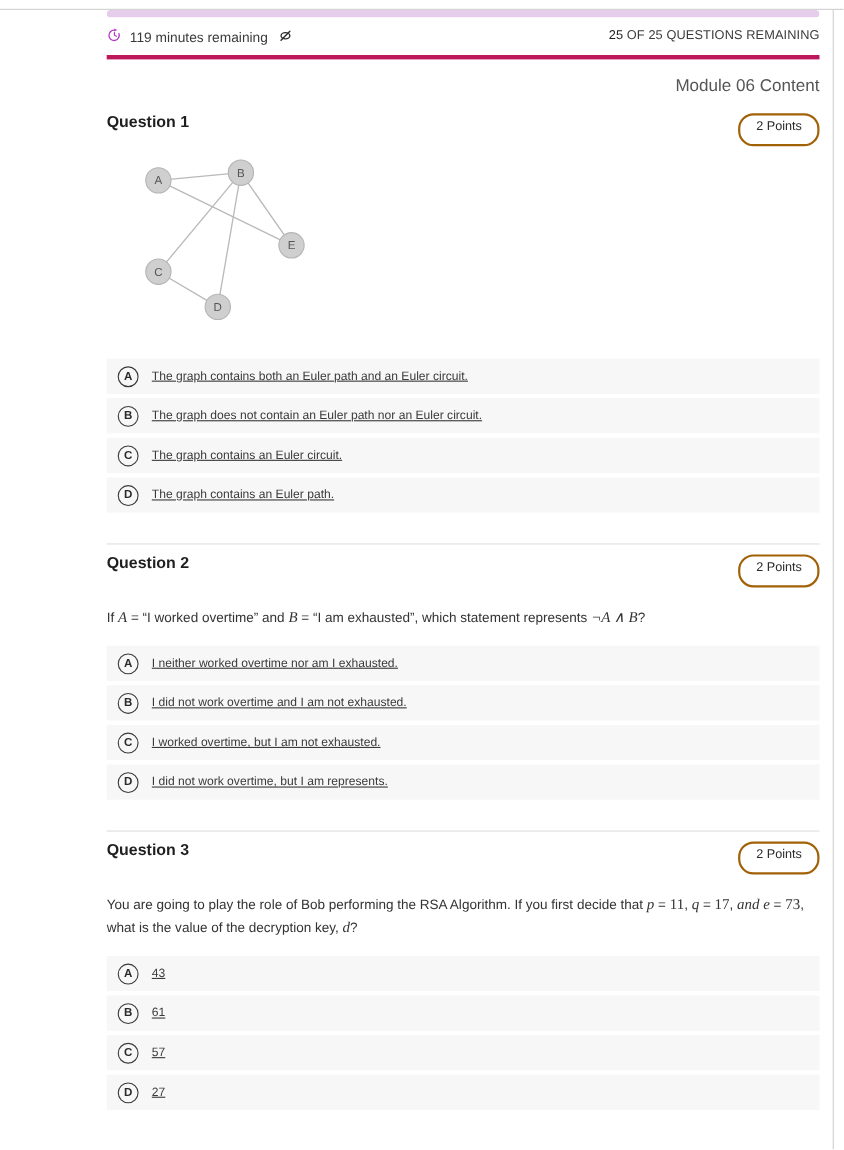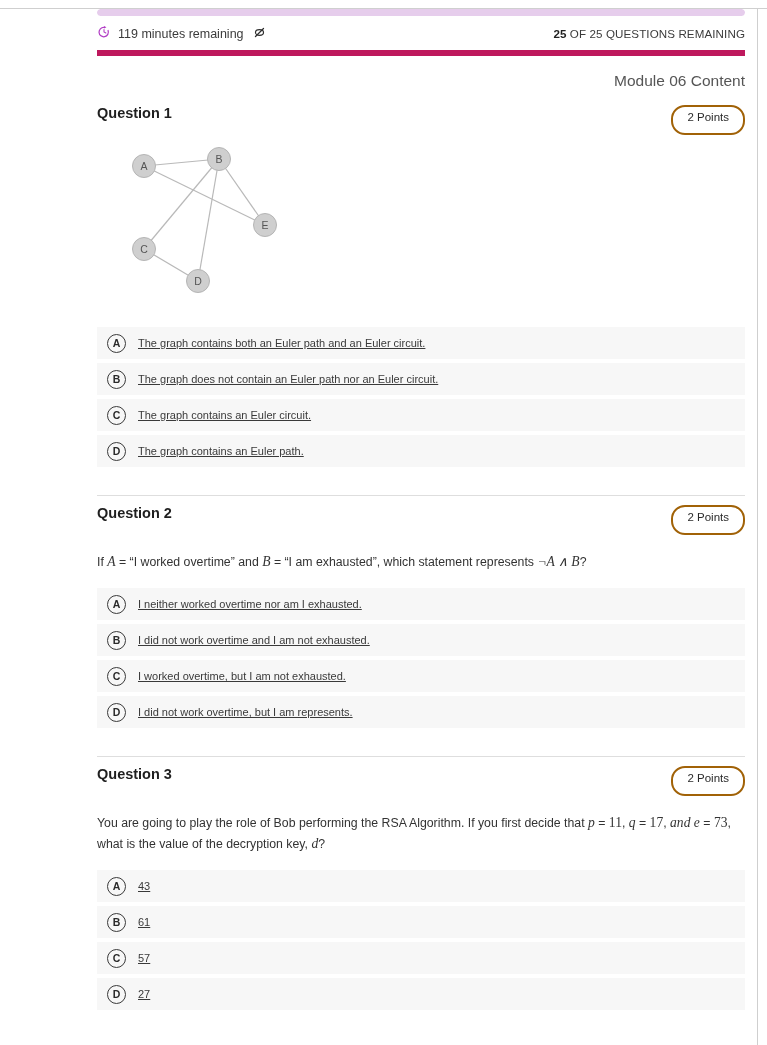"119 minutes remaining" .status-row { align-items: center -> flex-start; border-bottom: 6px solid #be185d -> 4px solid #be185d }
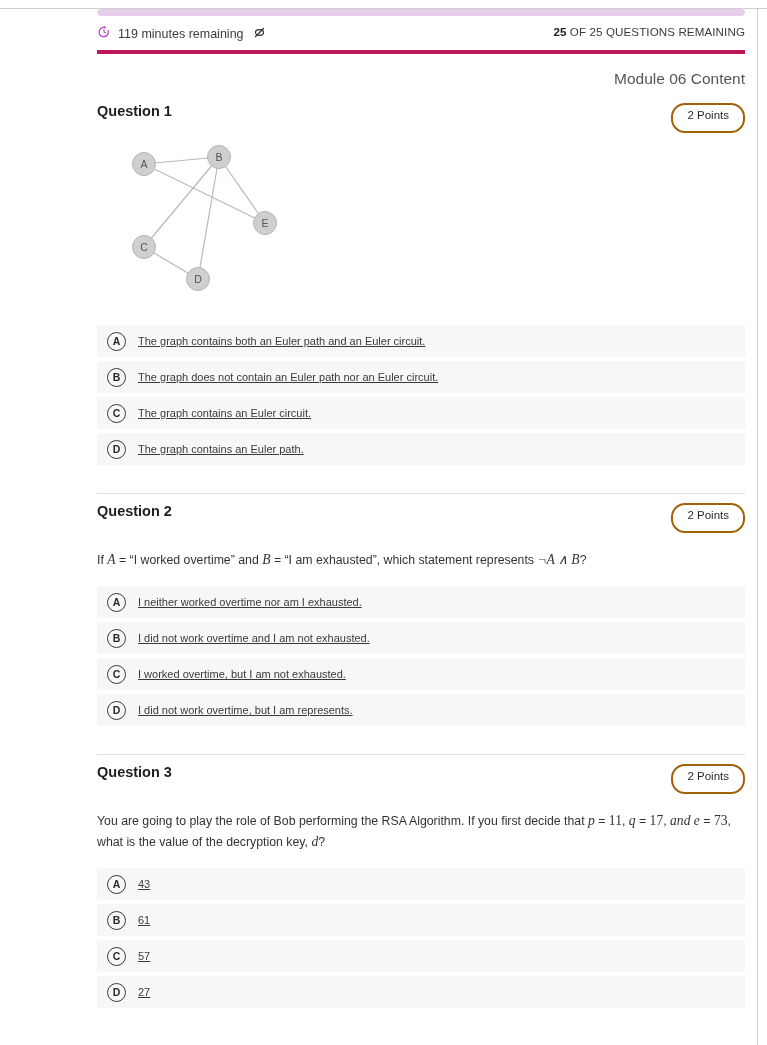"25" .status-right .count { font-weight: 700 -> 400 }
